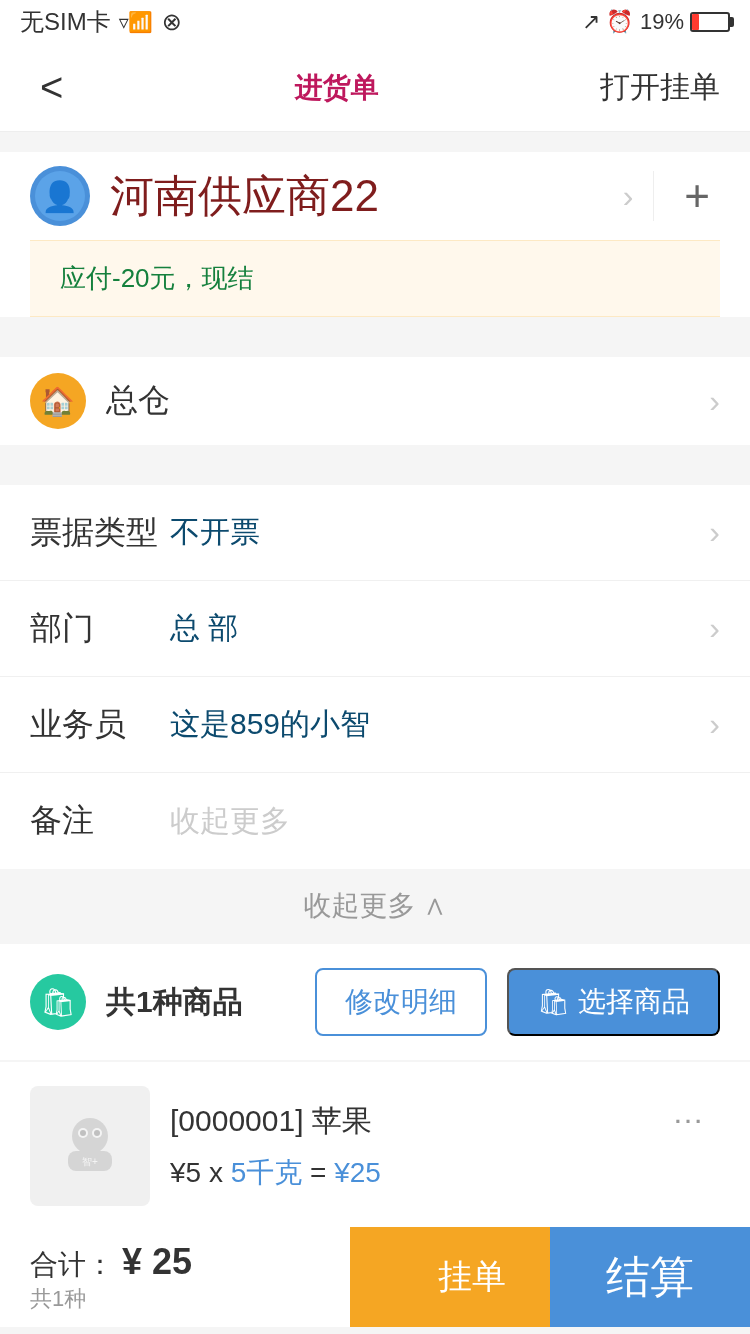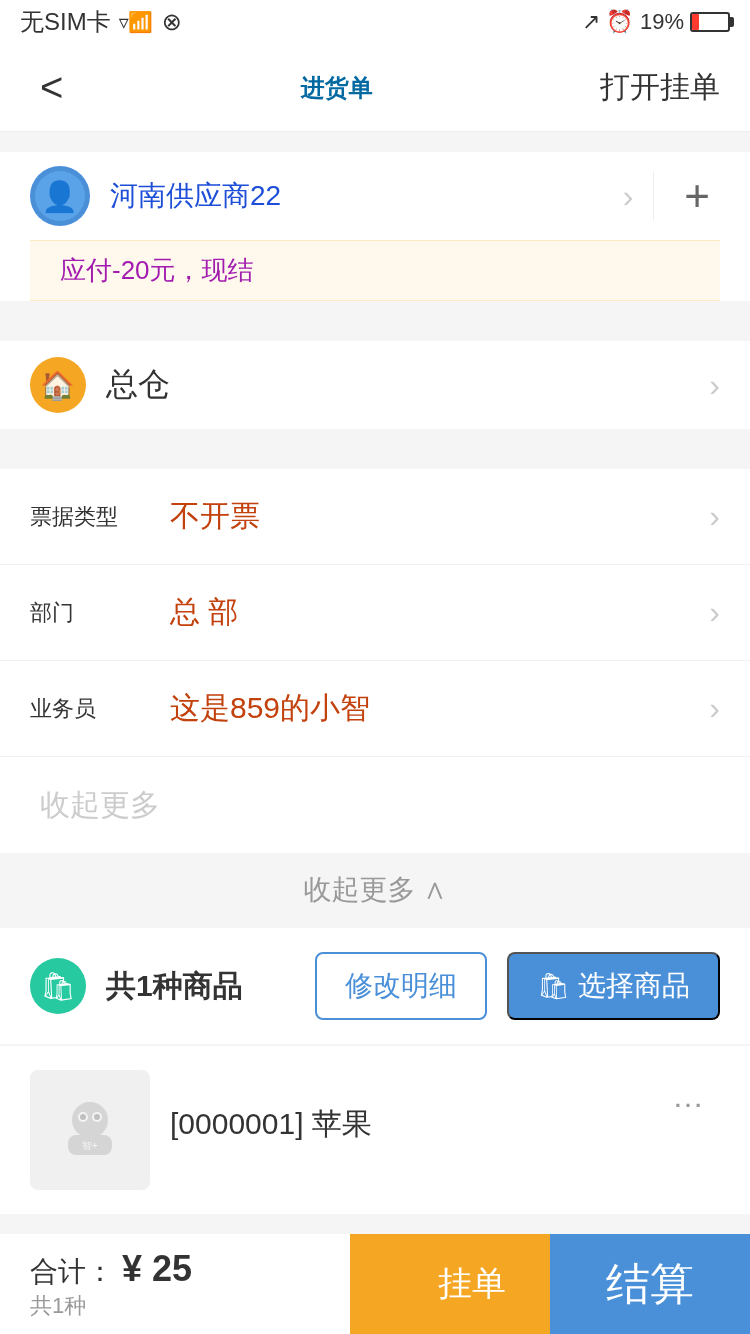"进货单" .nav-title { color: #0369a1 -> #be185d; font-size: 24px -> 28px }
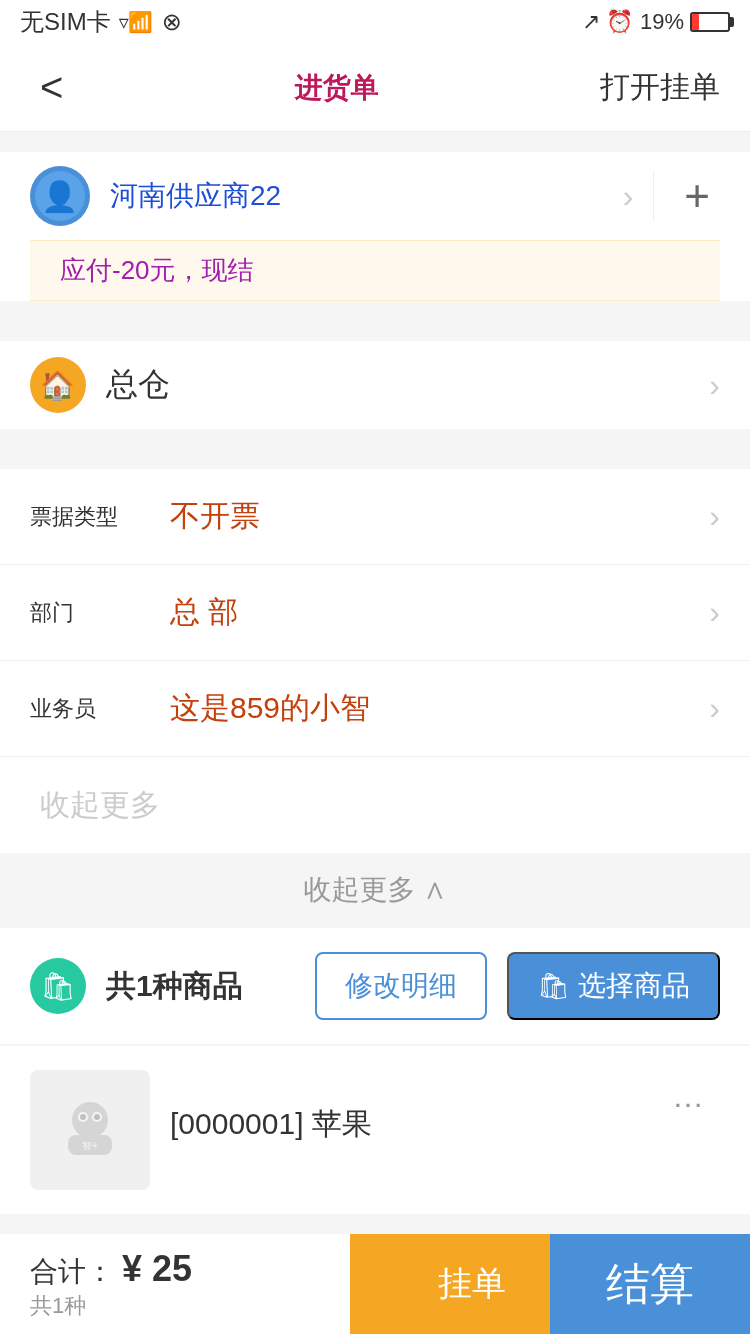"河南供应商22" .supplier-name { color: #1d4ed8 -> #7f1d1d; font-size: 28px -> 44px }
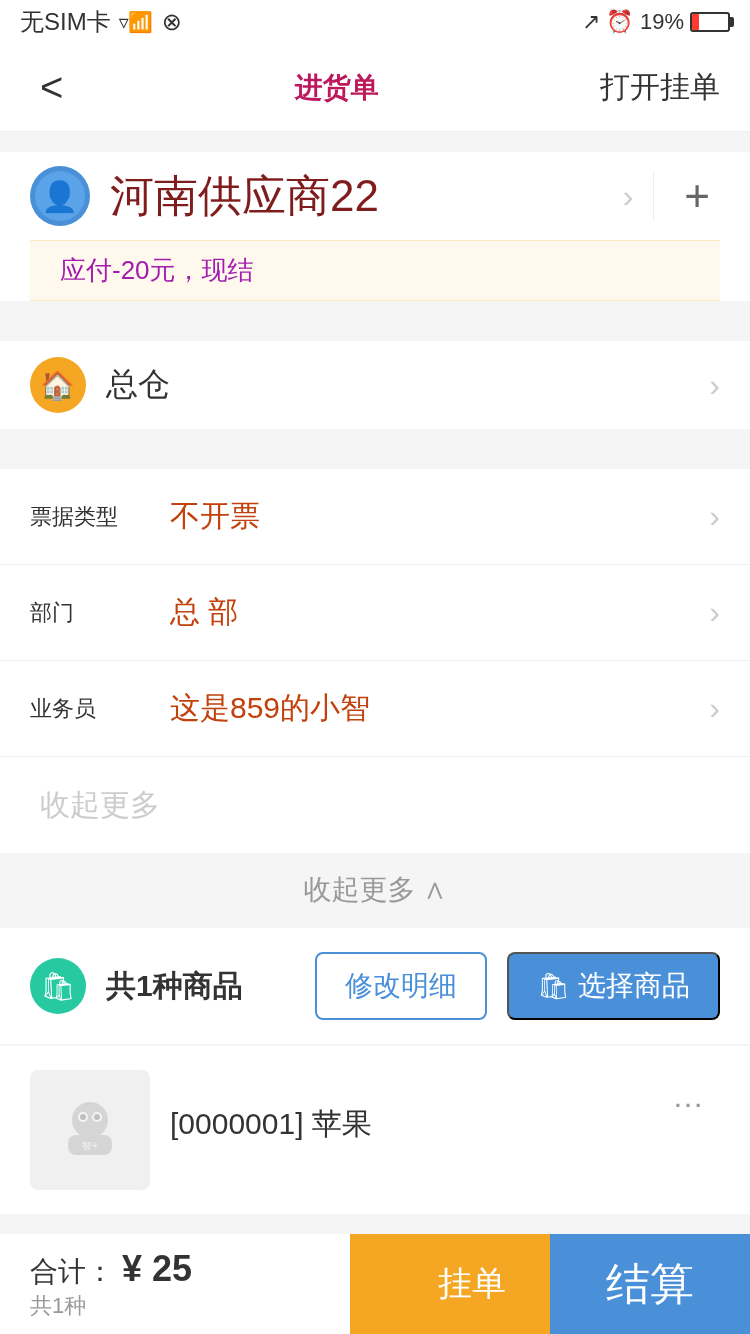"应付-20元，现结" .notice-banner { color: #a21caf -> #15803d; padding: 12px 30px -> 20px 30px }
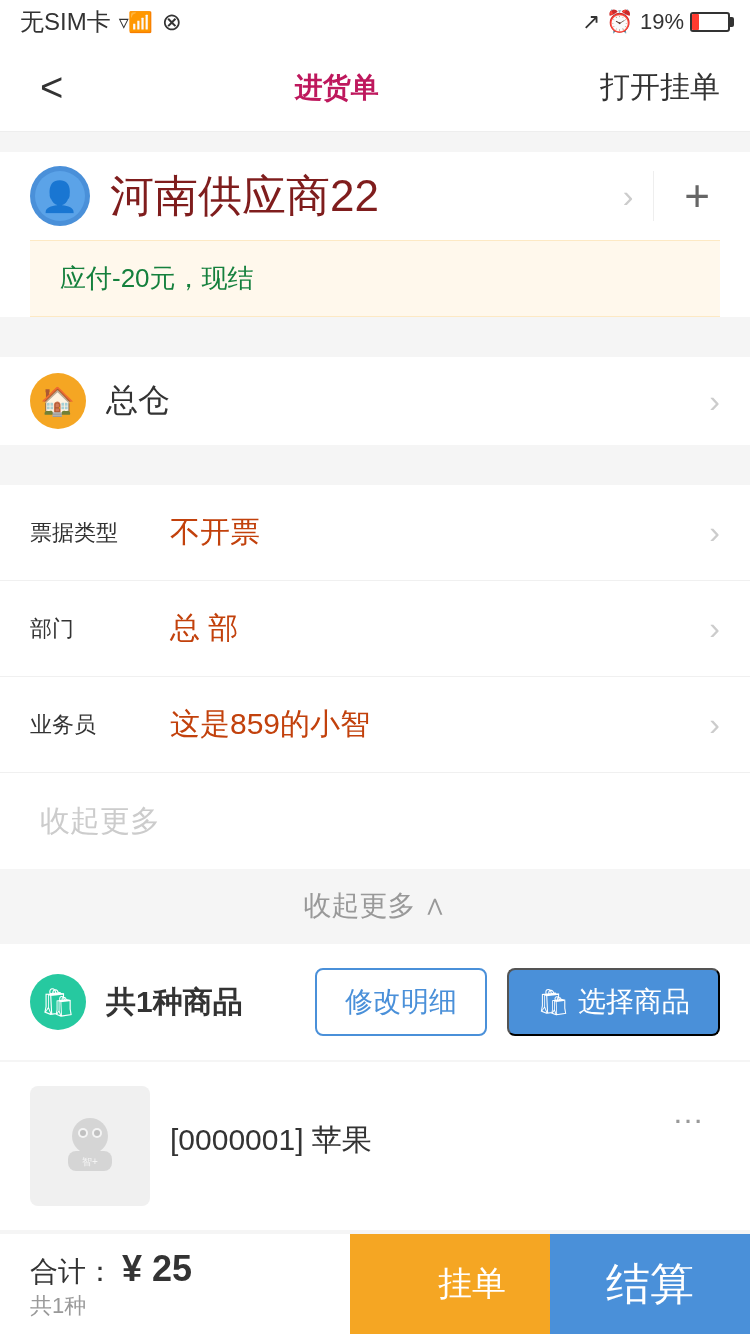"票据类型" .form-label { font-size: 22px -> 32px }
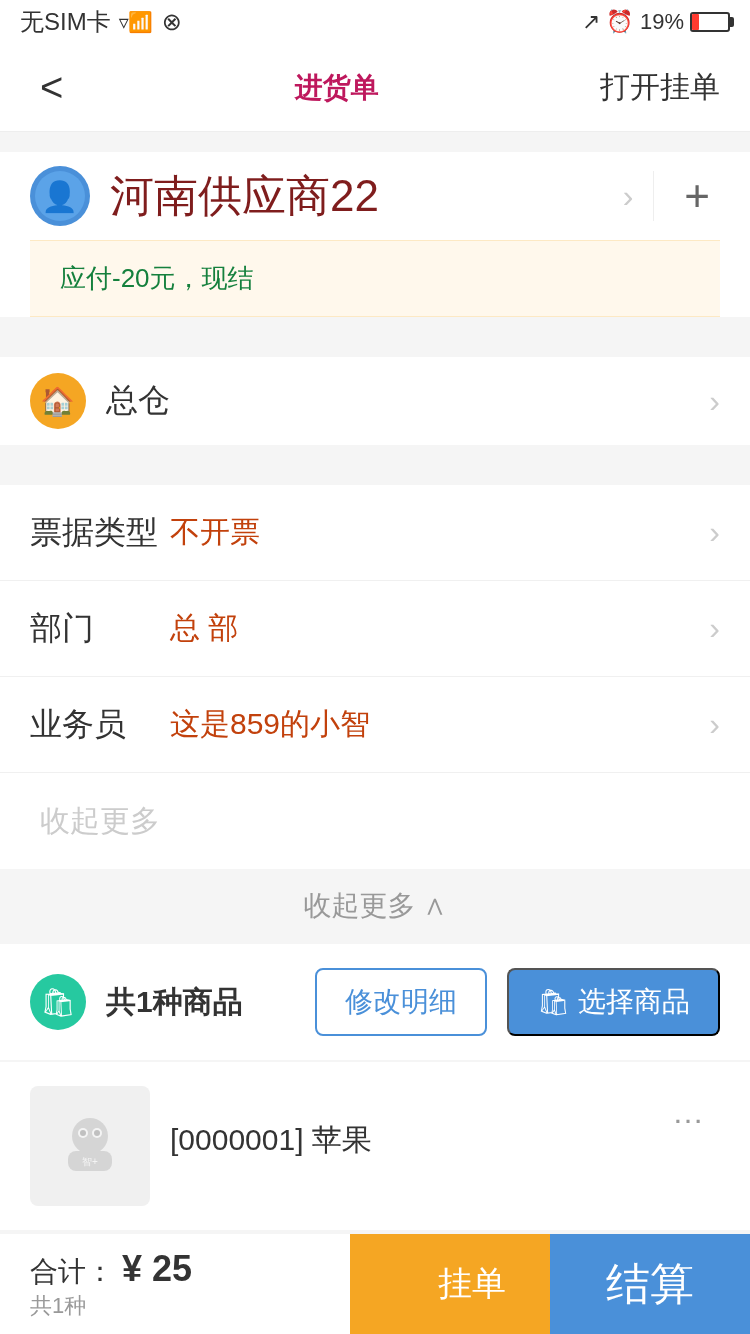"不开票" .form-value { color: #c2410c -> #0c4a6e }
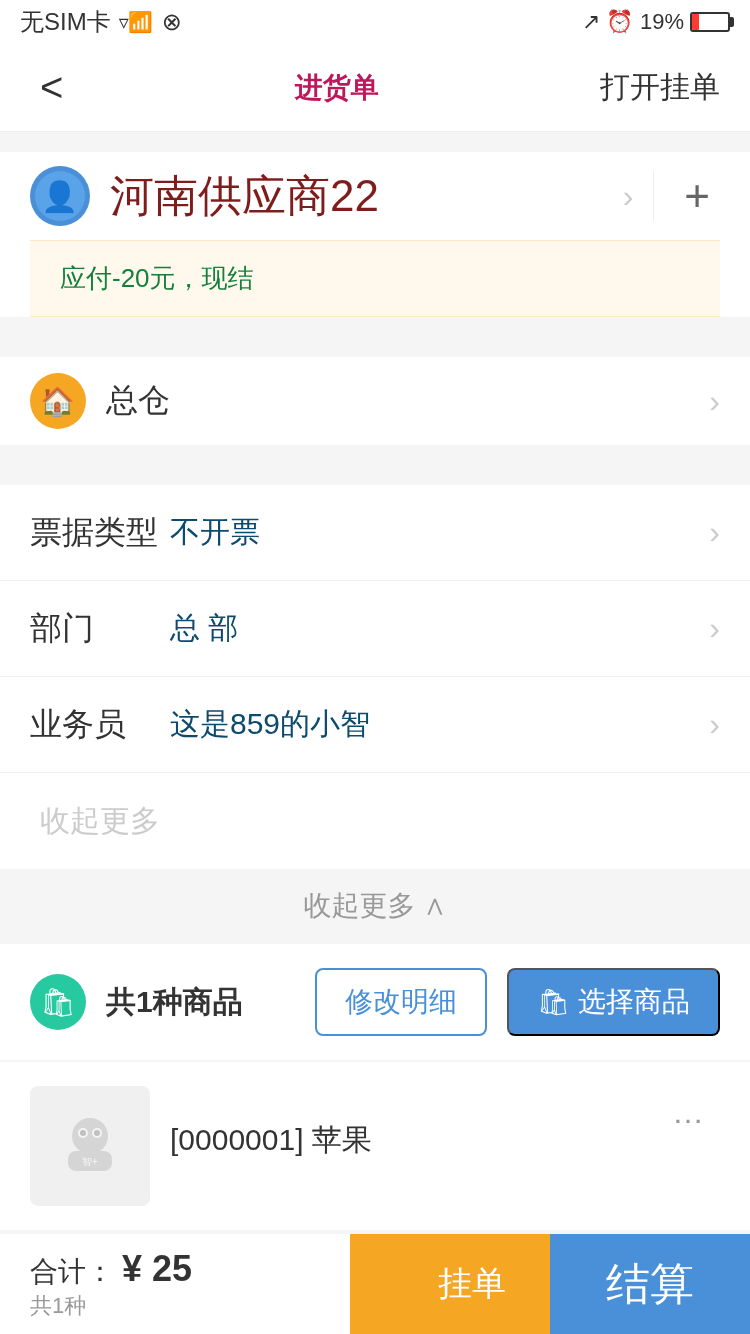"备注" span.form-label { html: none -> <span>备注</span> }
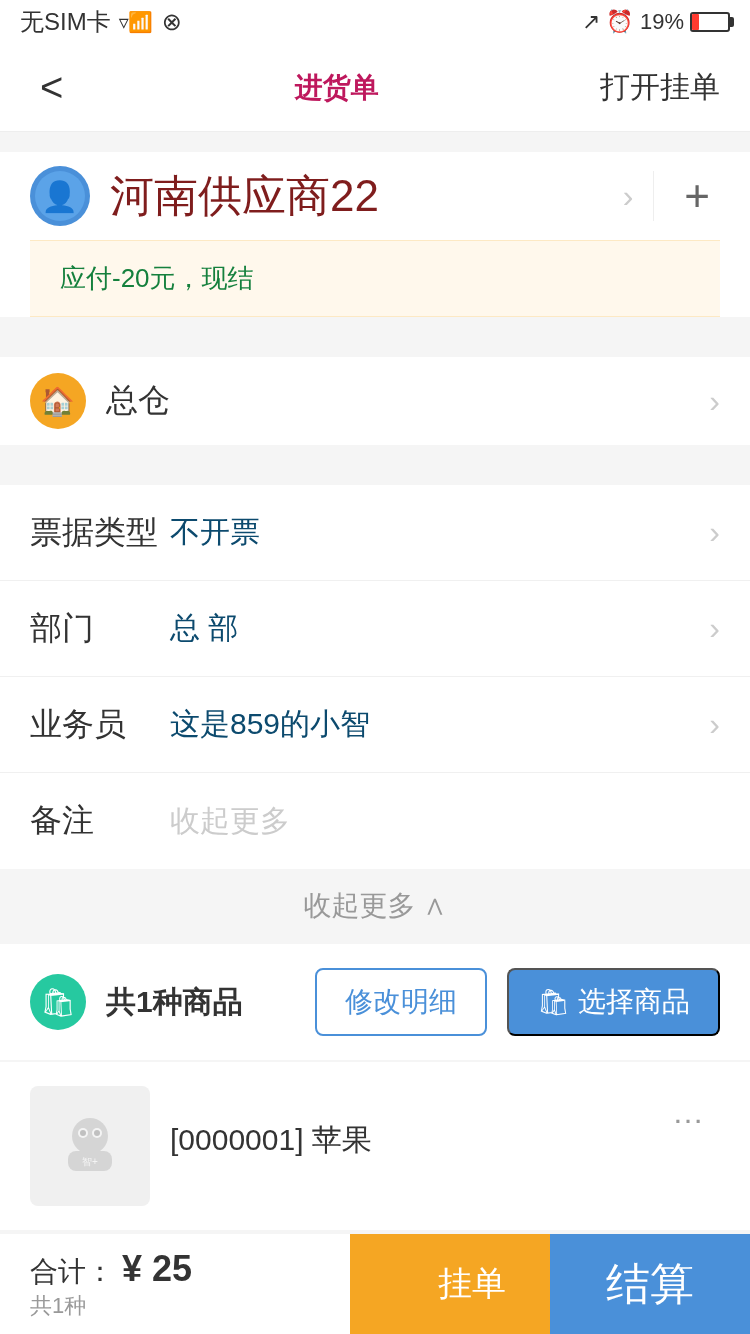"¥5 x 5千克 = ¥25" div.product-price { html: none -> <div> <span>¥5</span> <span> x </span> <span>5千克</span> <span> = </span> <span>¥25</span> </div> }
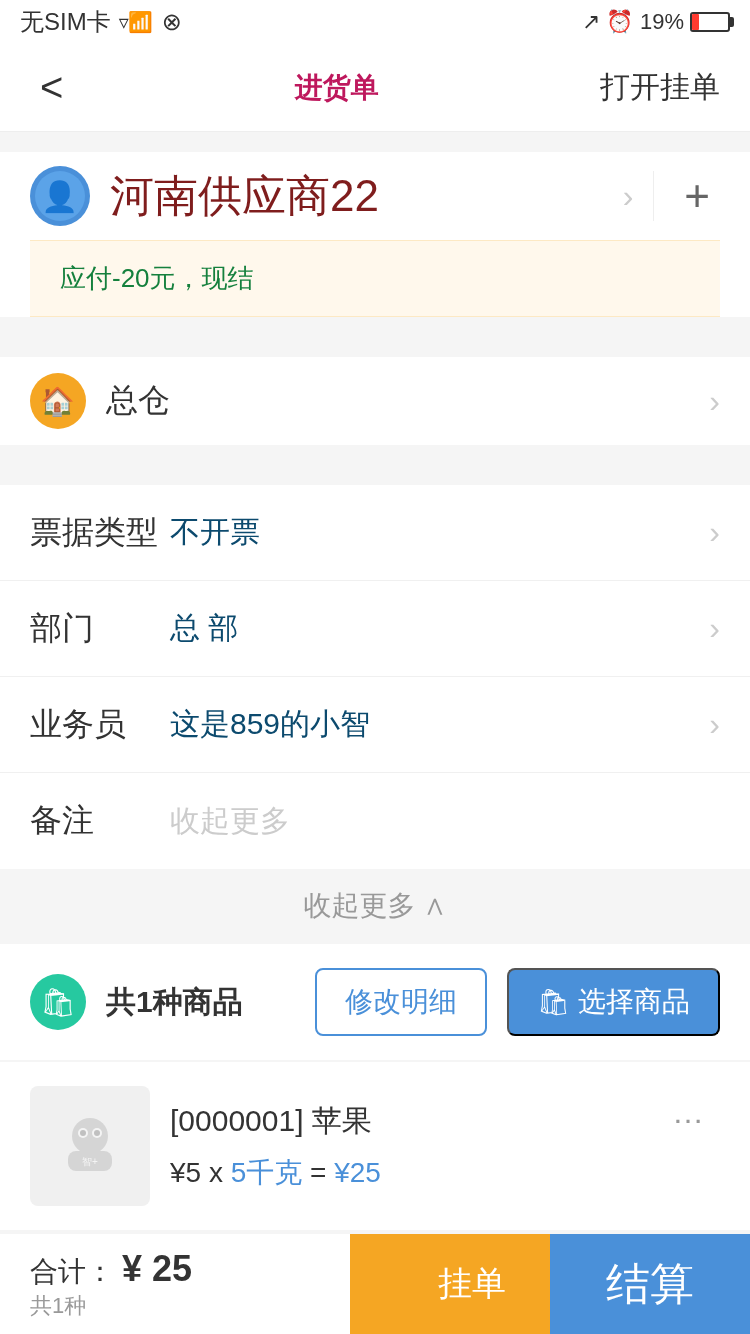"合计：" .bottom-bar { bottom: 0 -> 7px }
